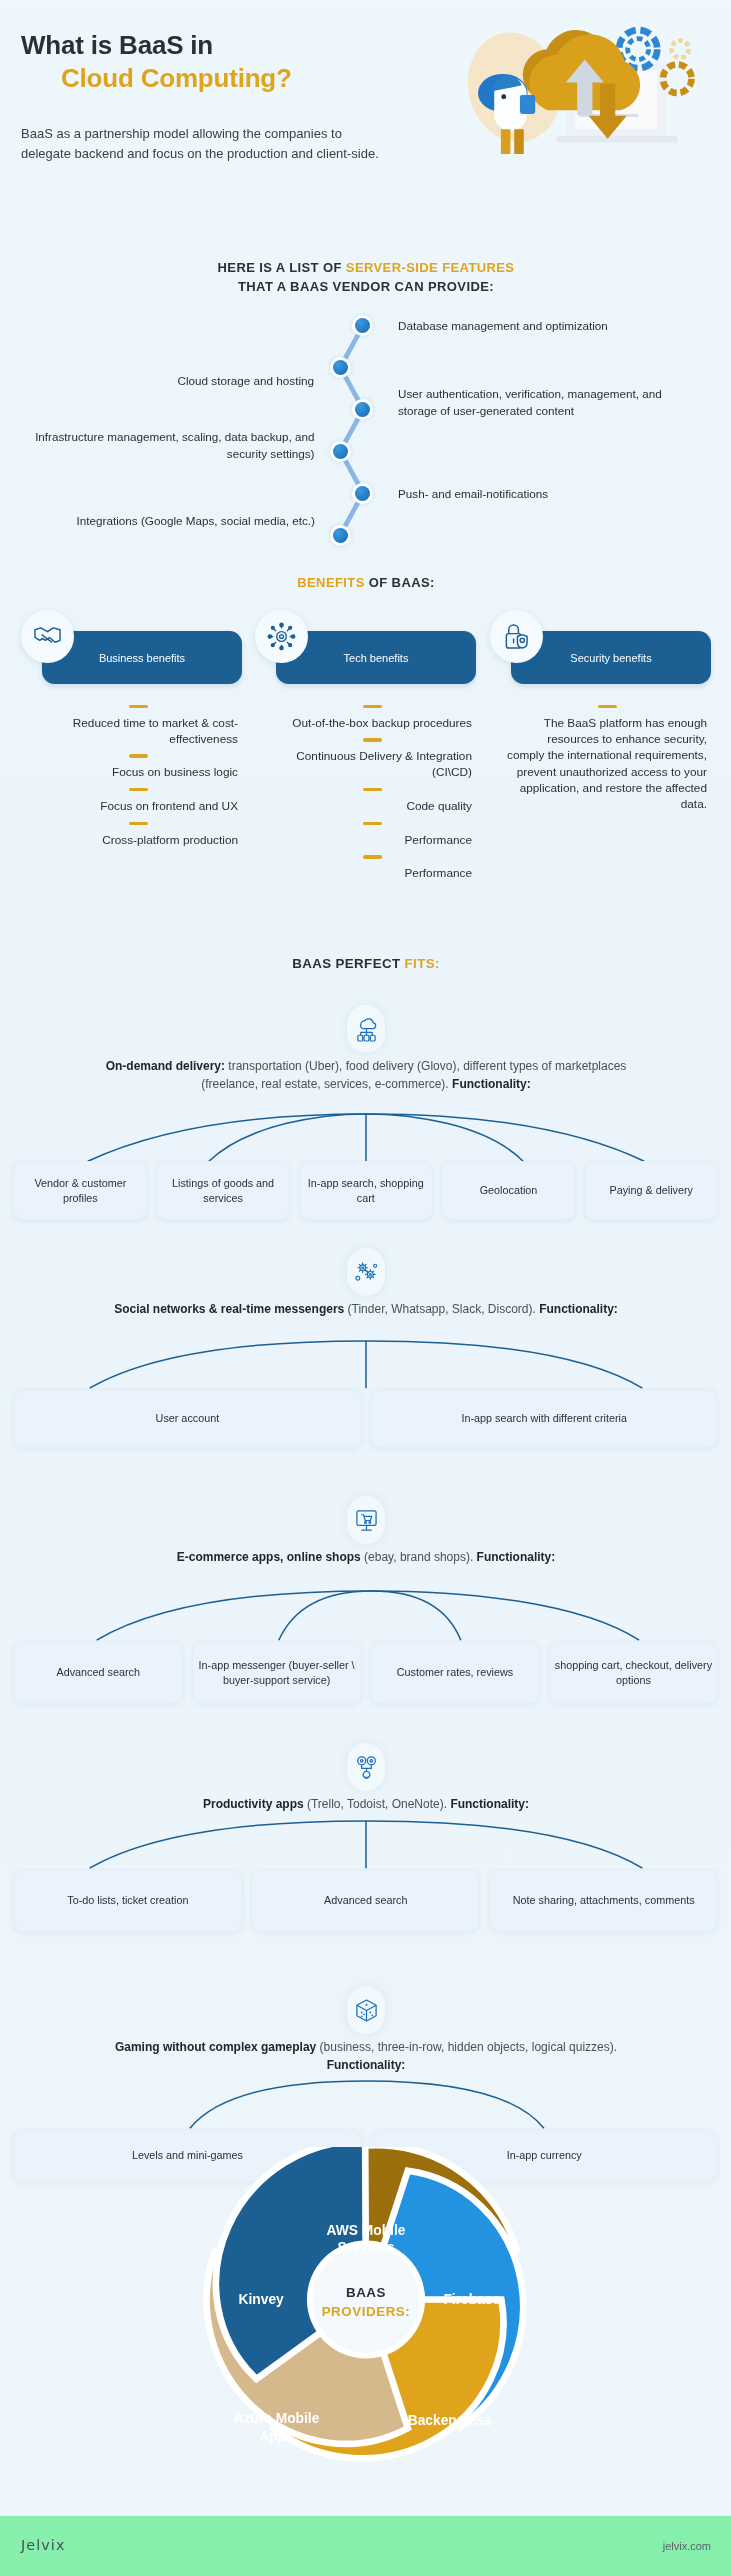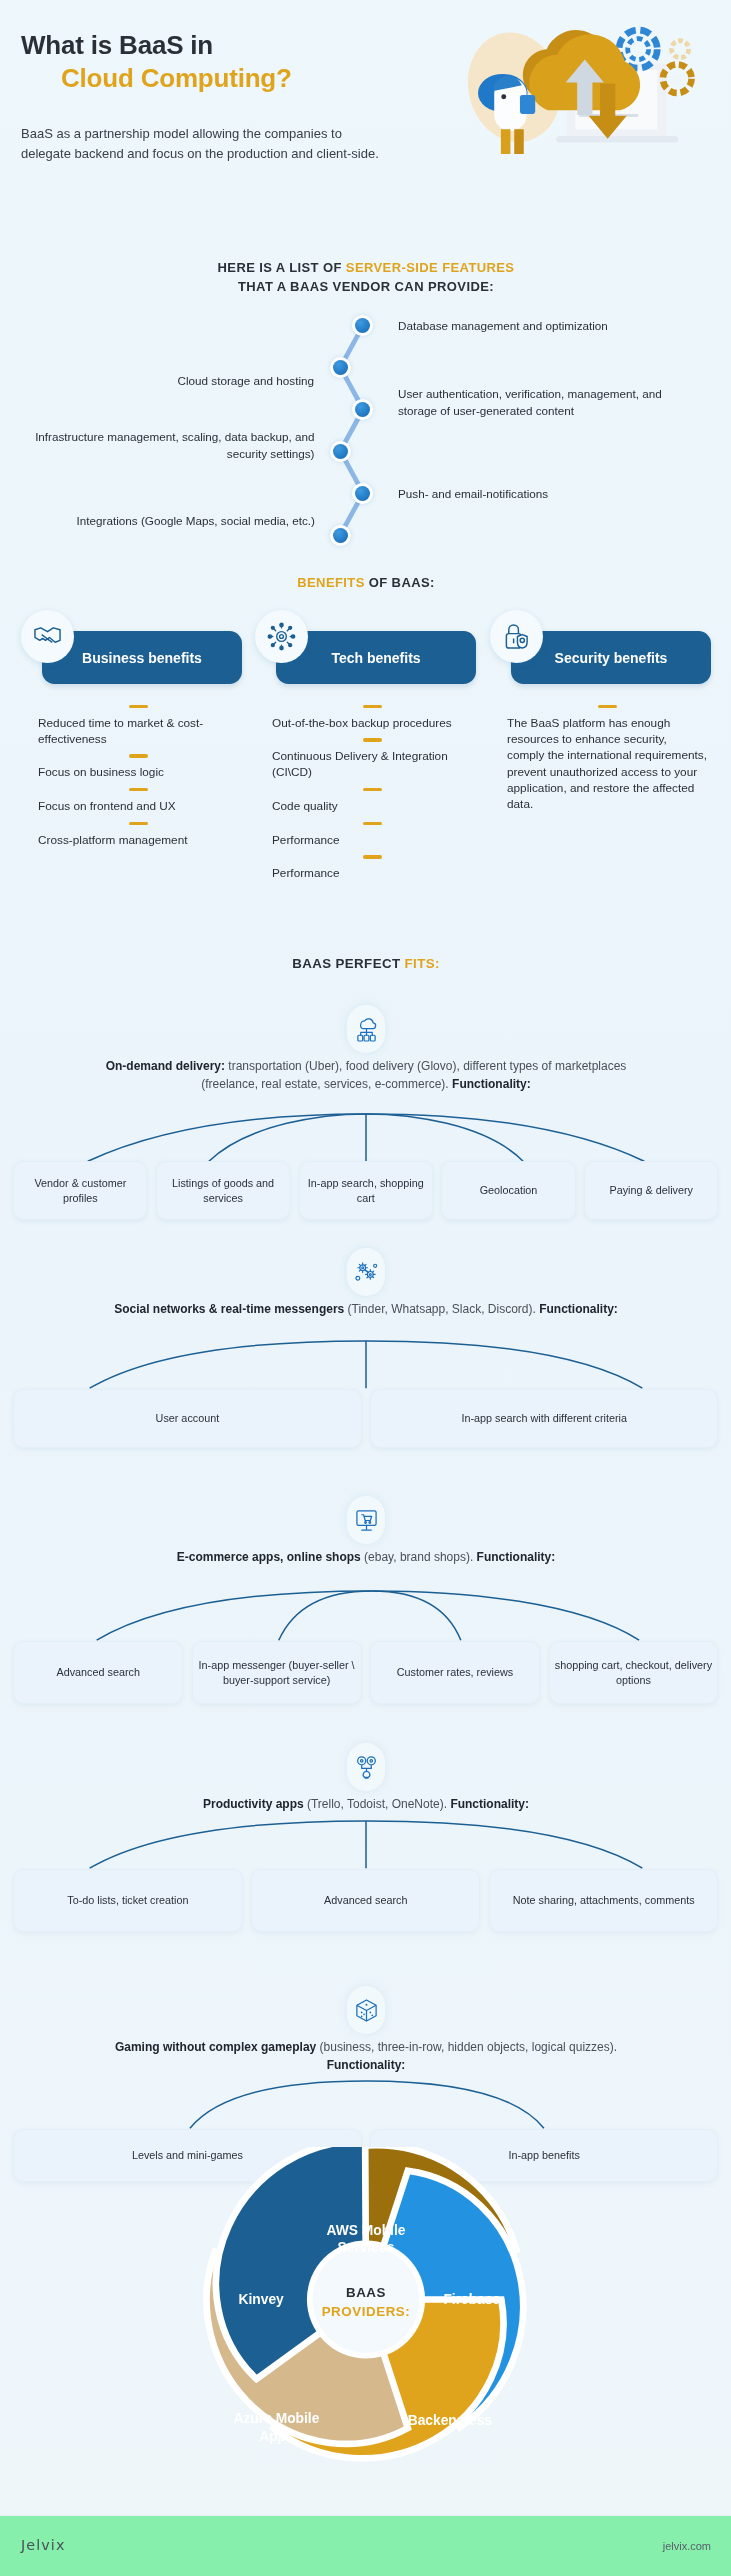"Business benefits" .ben-card { font-size: 14px -> 11px; font-weight: bold -> normal }
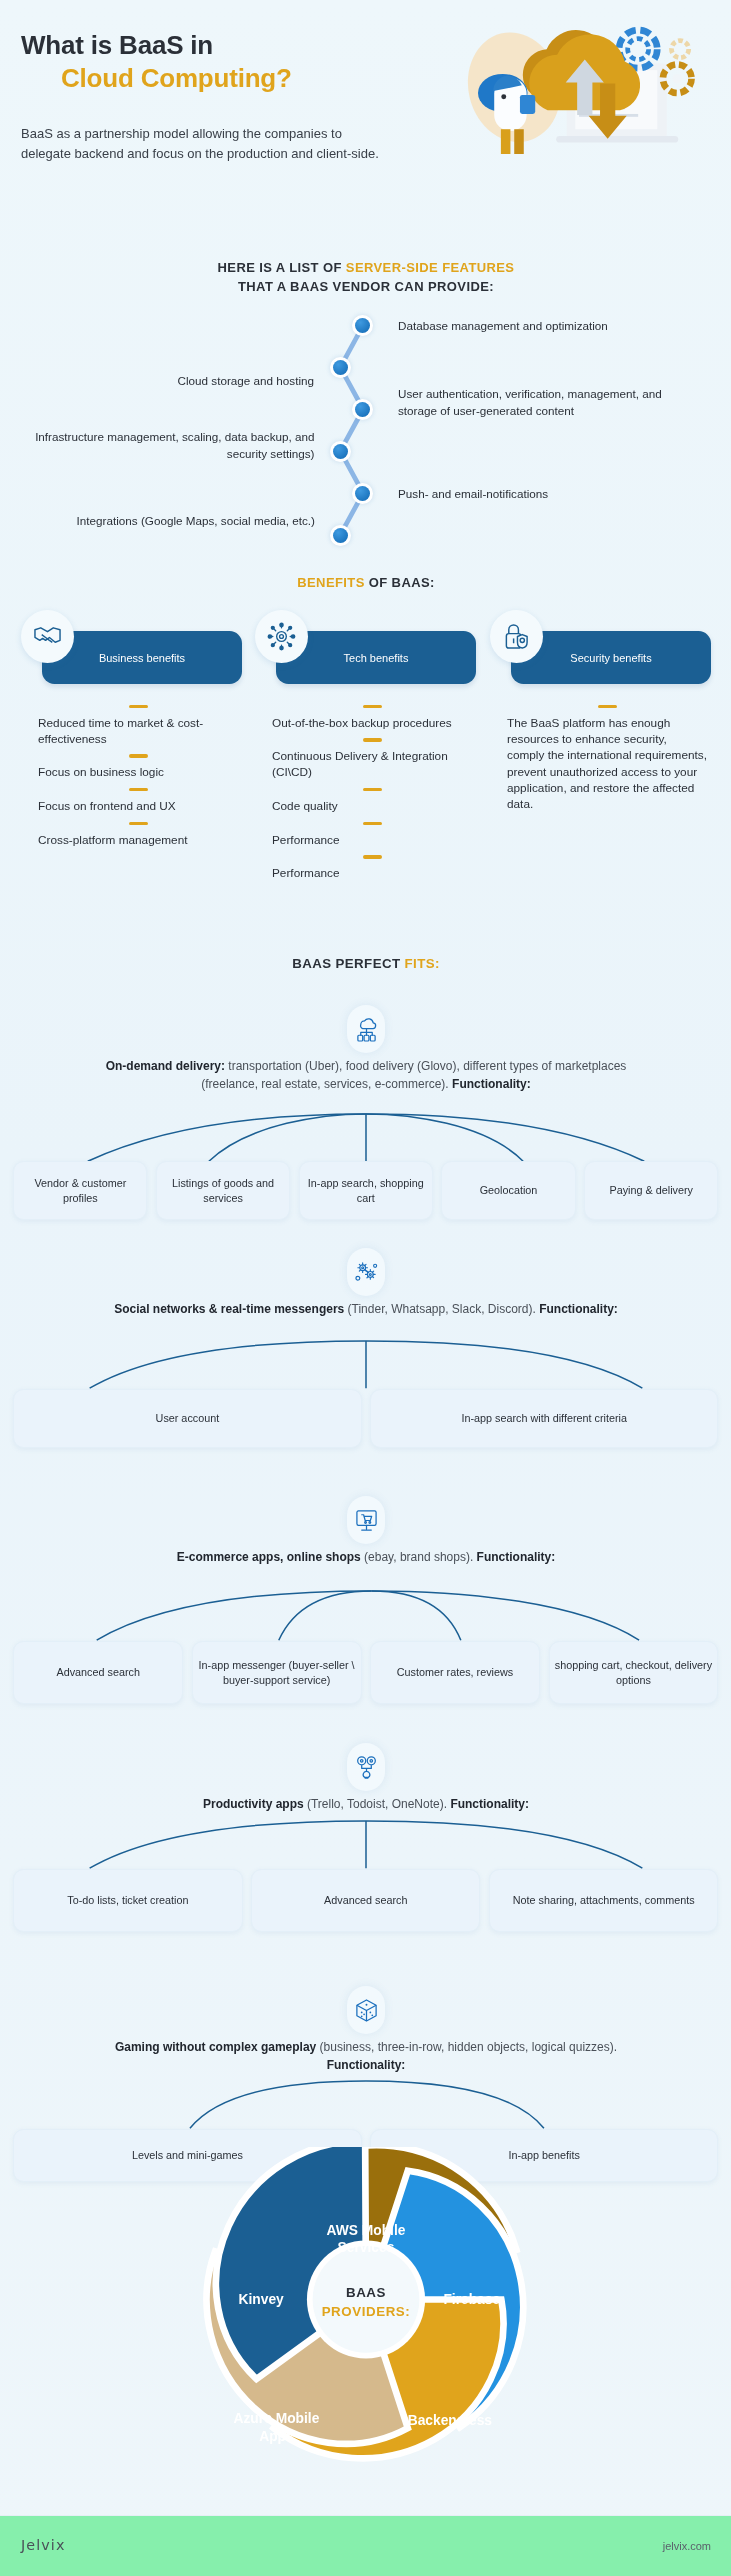"Reduced time to market &" .ben-list { text-align: left -> right }
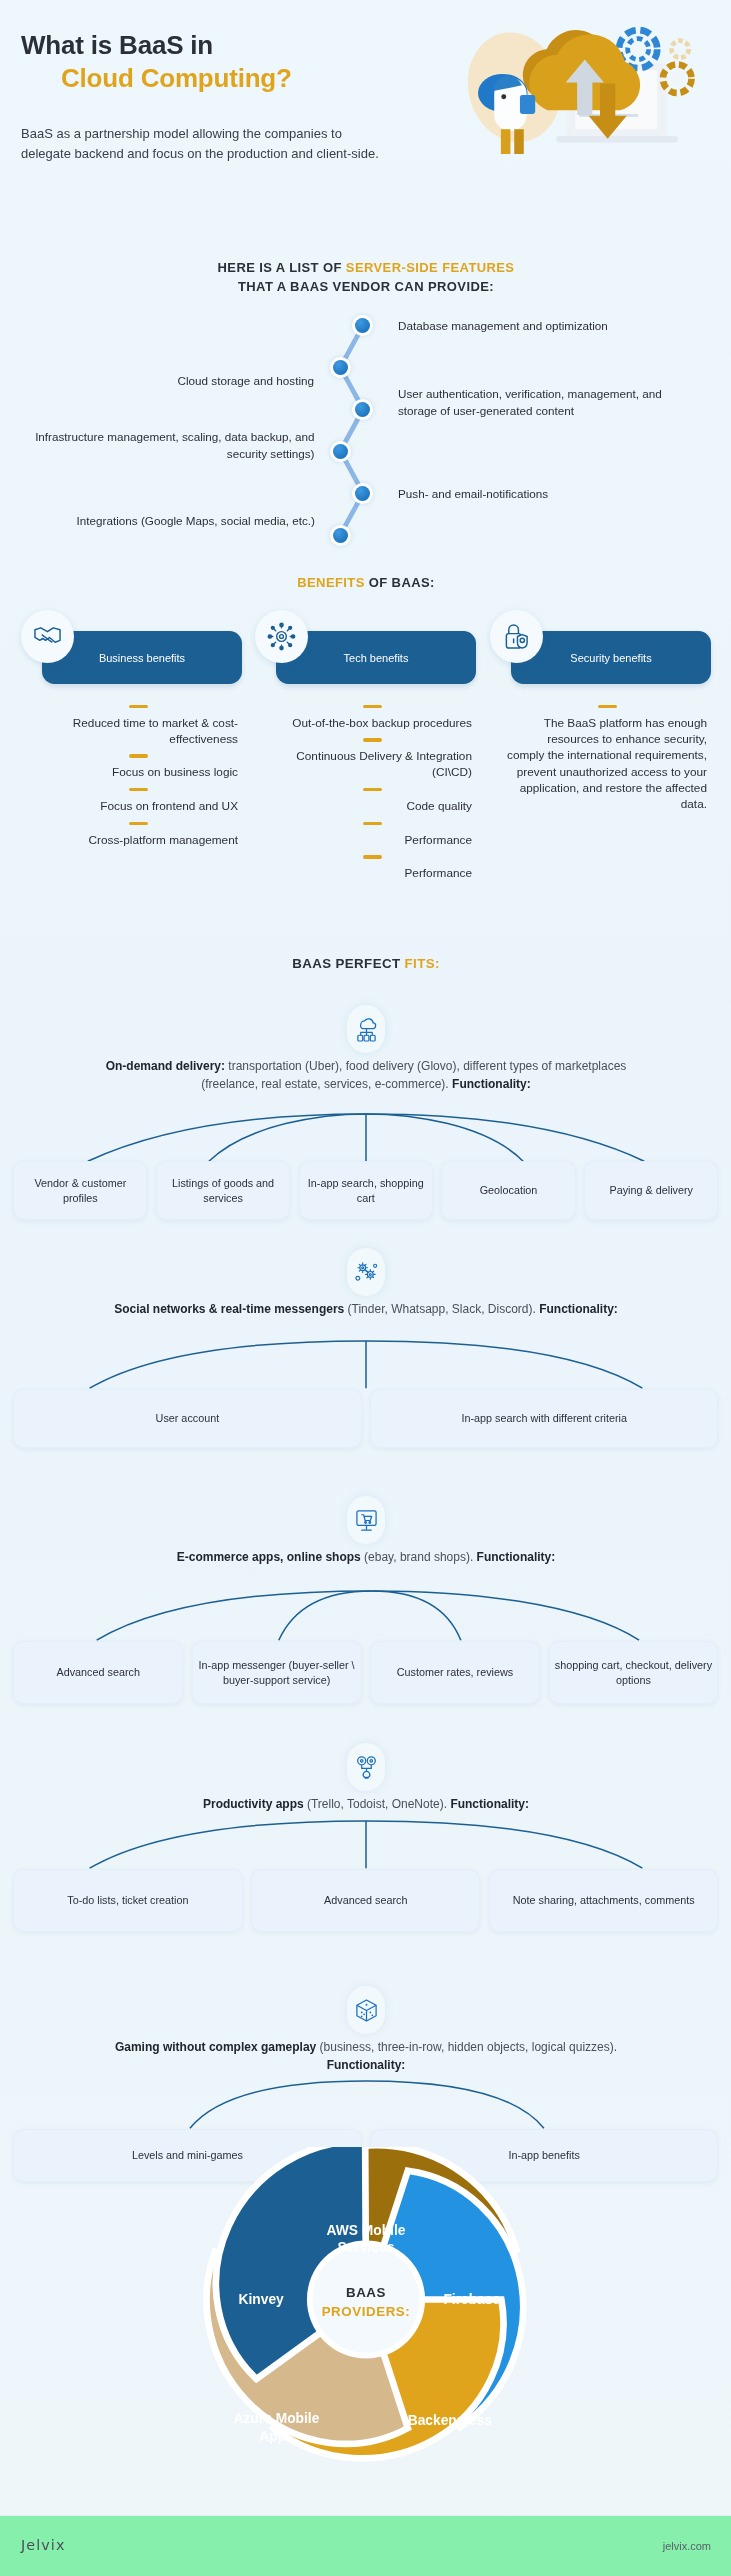"Cross-platform management" div.ben-item { text: management -> production }
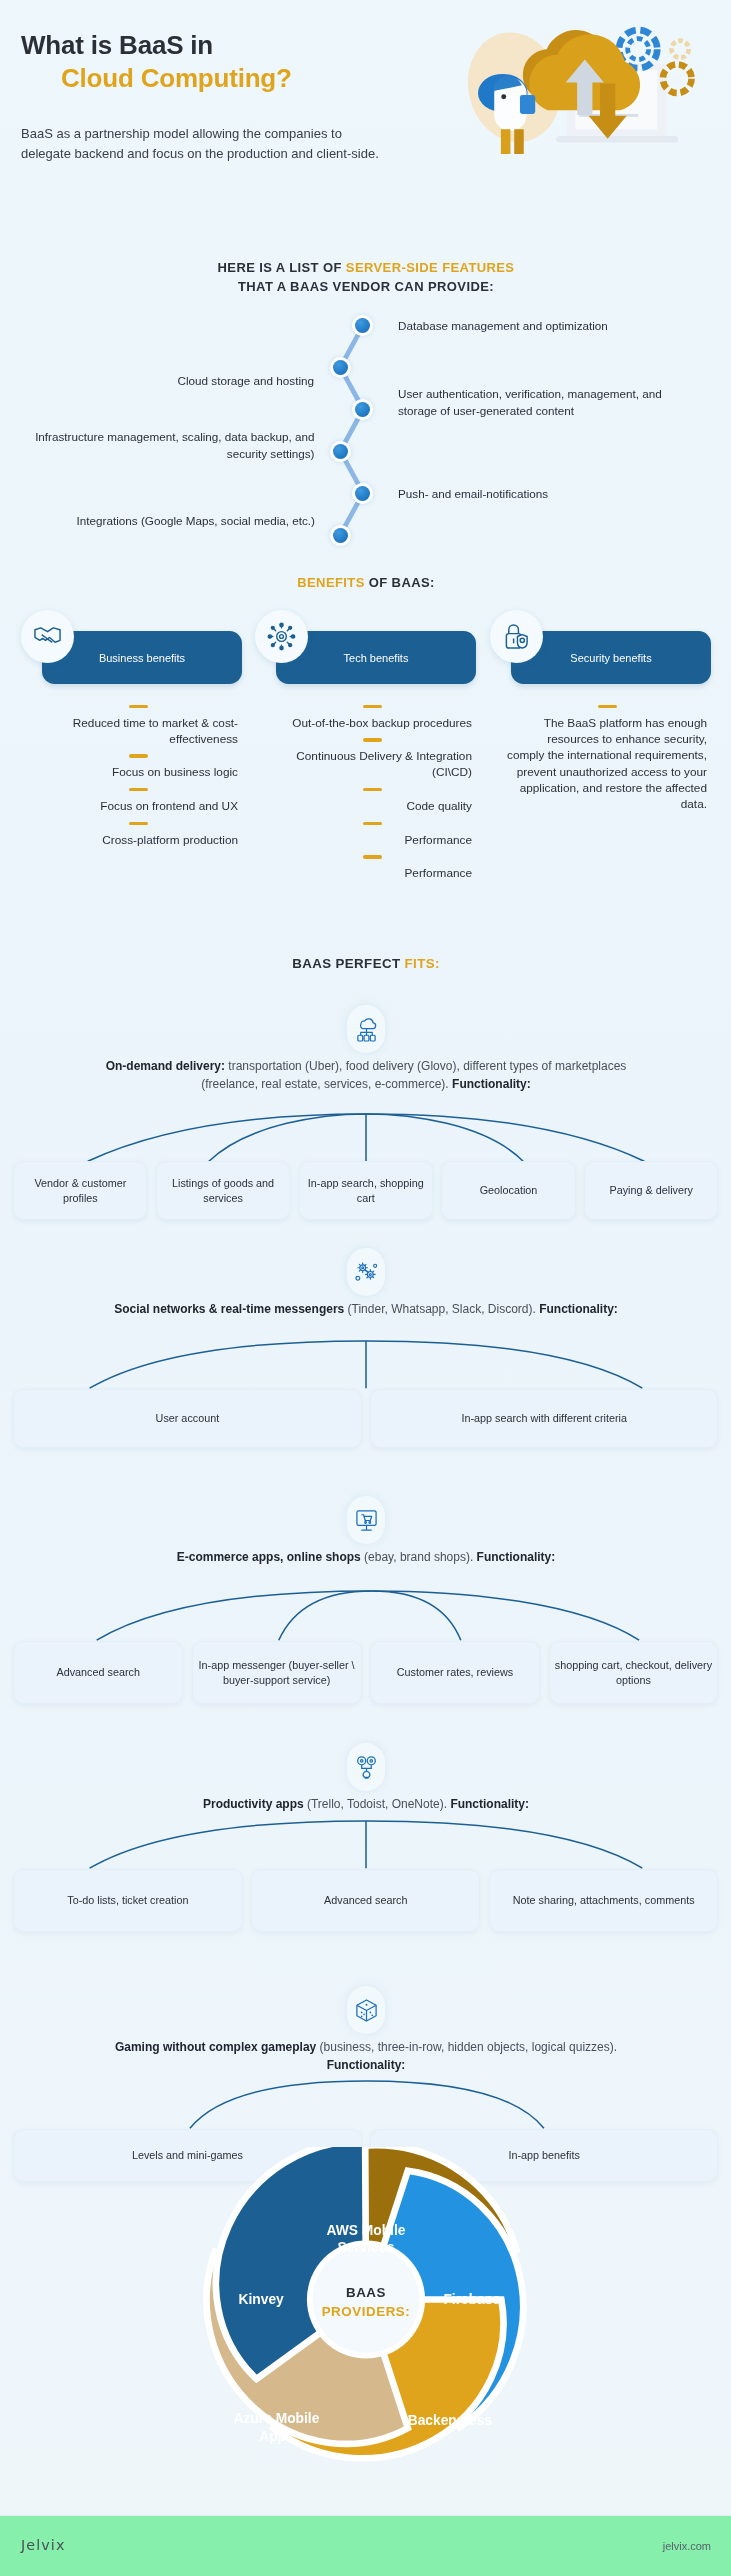"In-app benefits" div.fbox { text: benefits -> currency }
